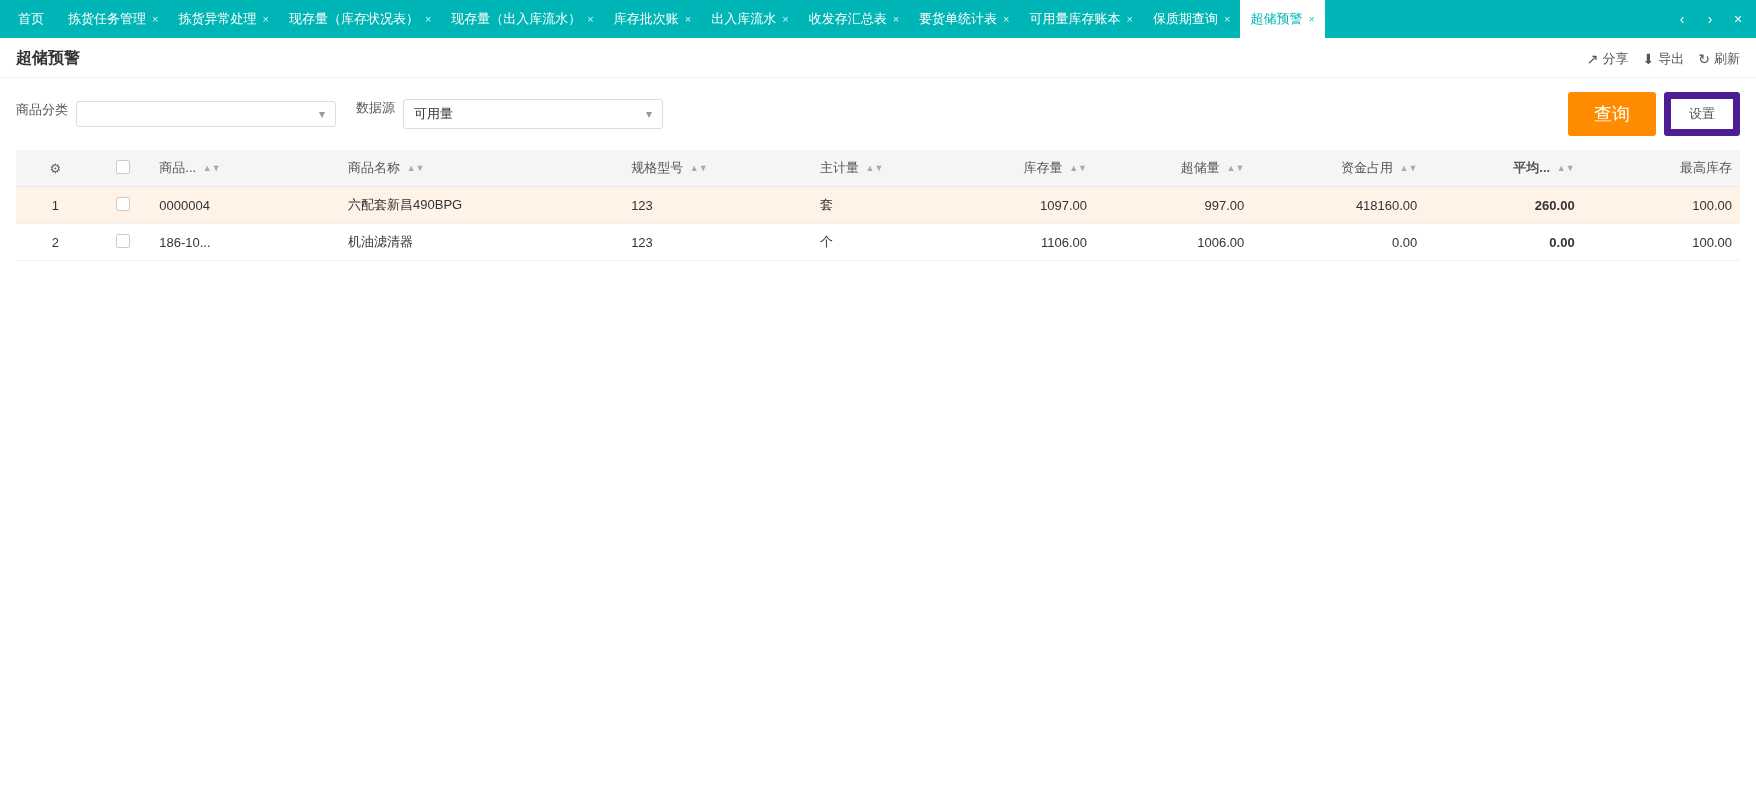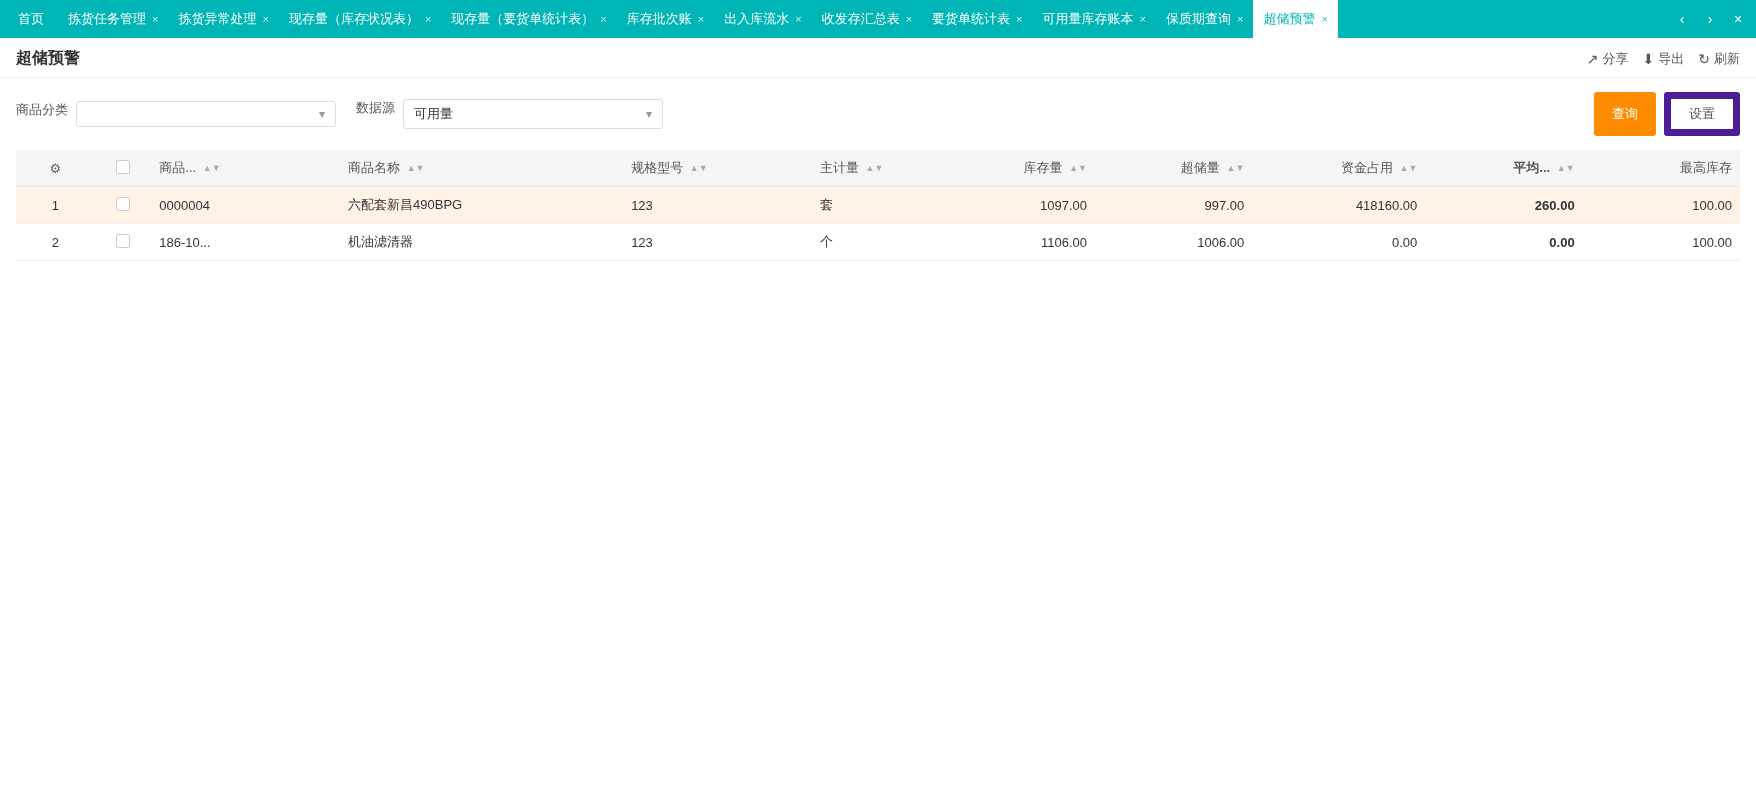"现存量（要货单统计表）" span { text: 要货单统计表 -> 出入库流水 }
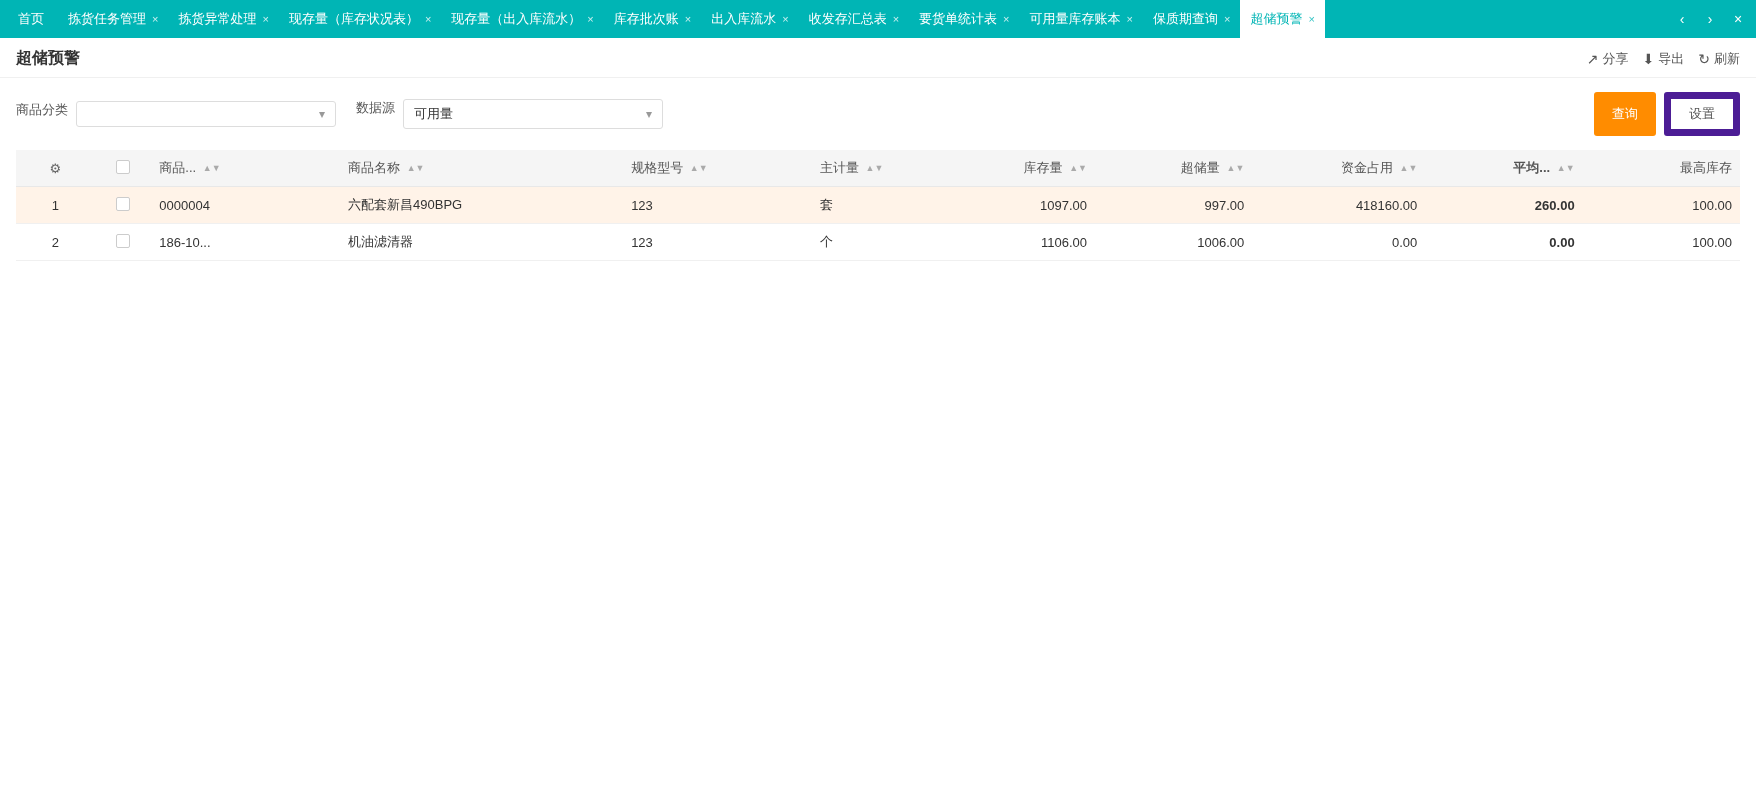"查询" .btn-query { font-size: 13px -> 18px; padding: 6px 18px -> 6px 26px }
